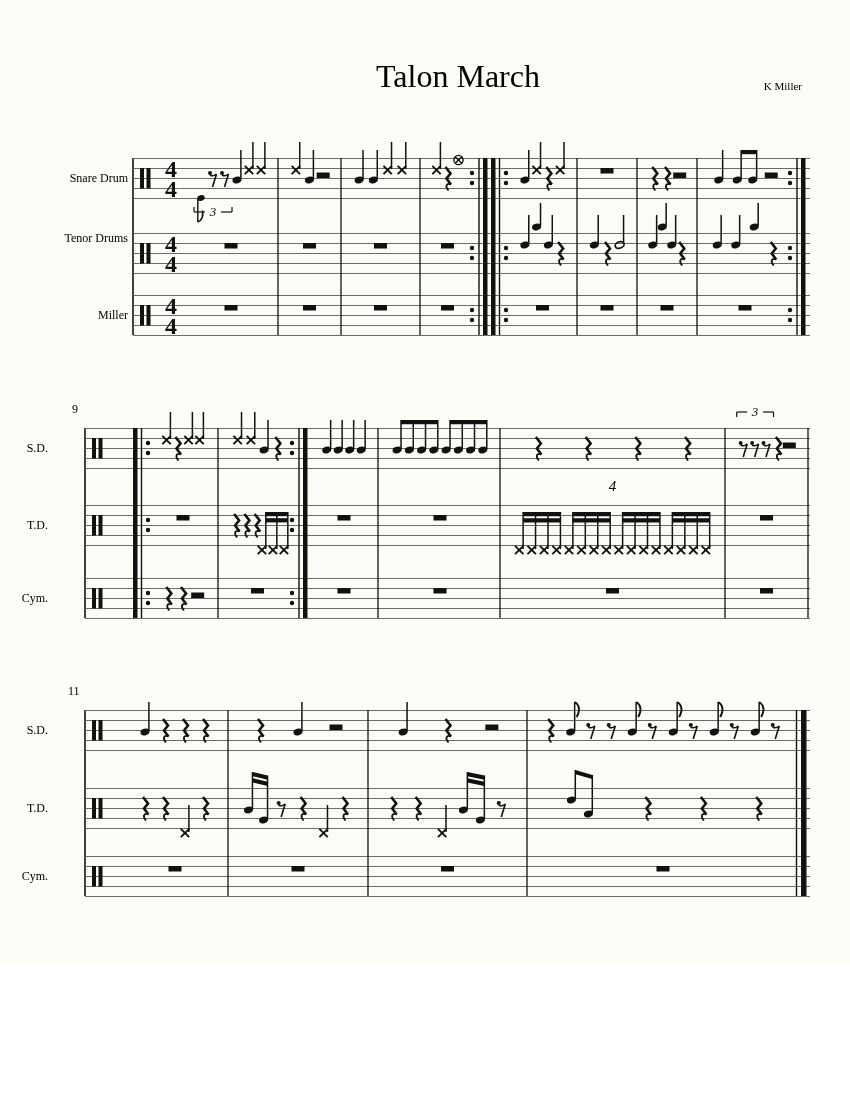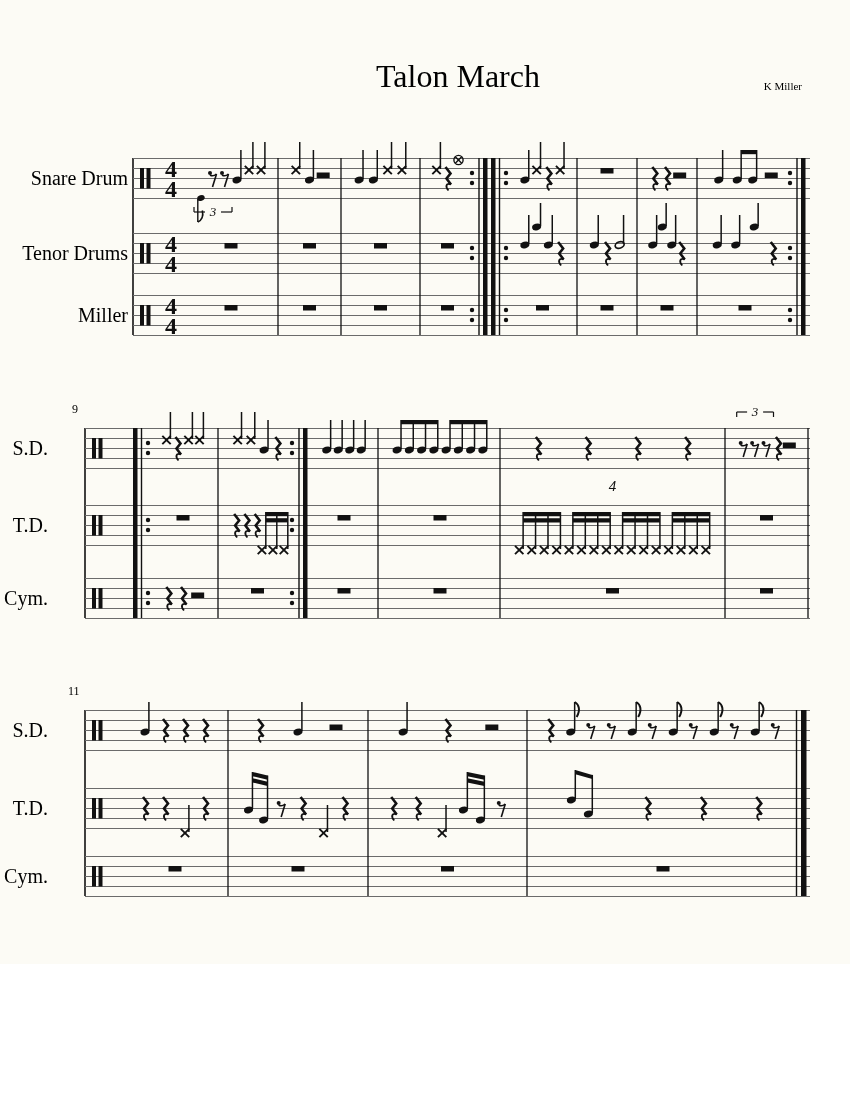"Snare Drum" .stafflabel { font-size: 20px -> 12px }
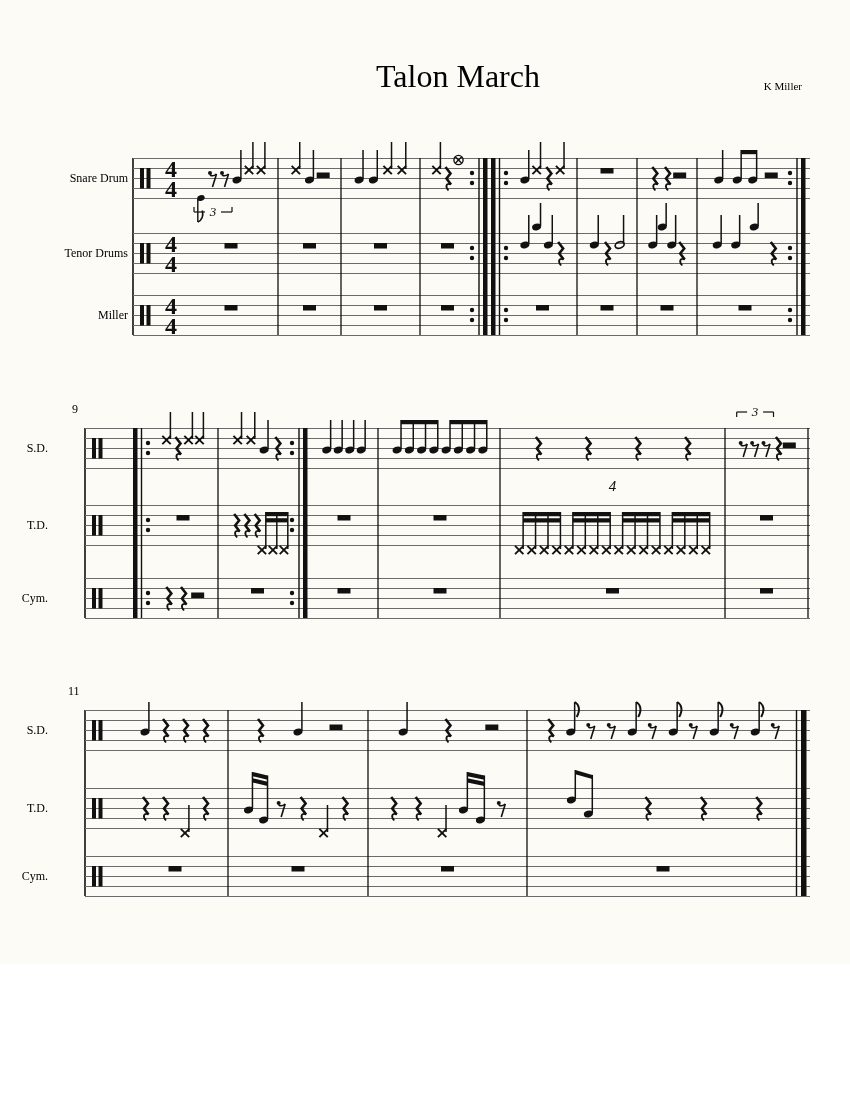"Tenor Drums" div.stafflabel { top: 253px -> 238px }
